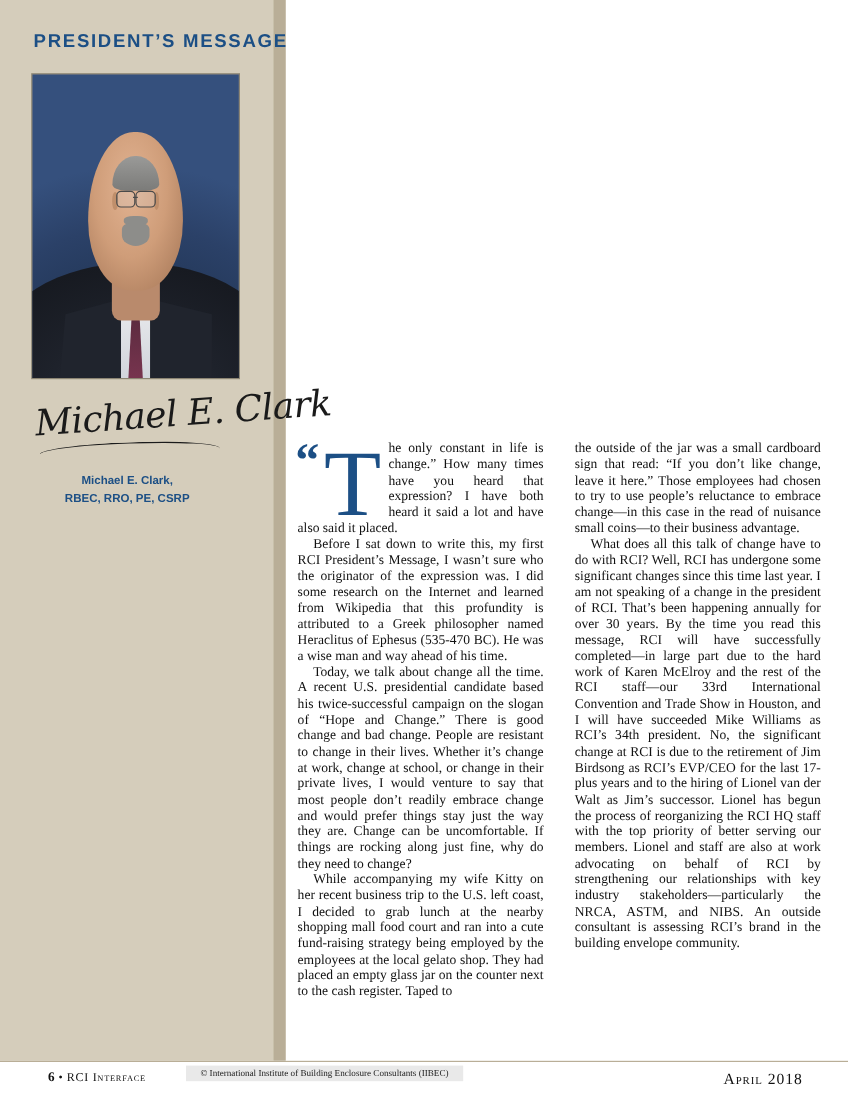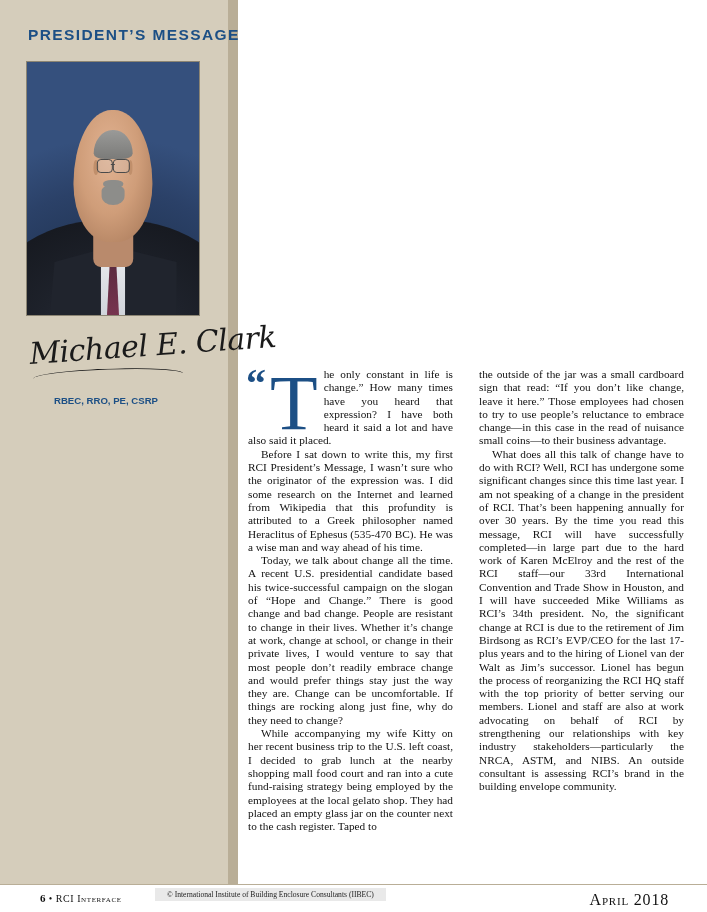"Michael E. Clark," div { html: none -> <div>Michael E. Clark,</div> }
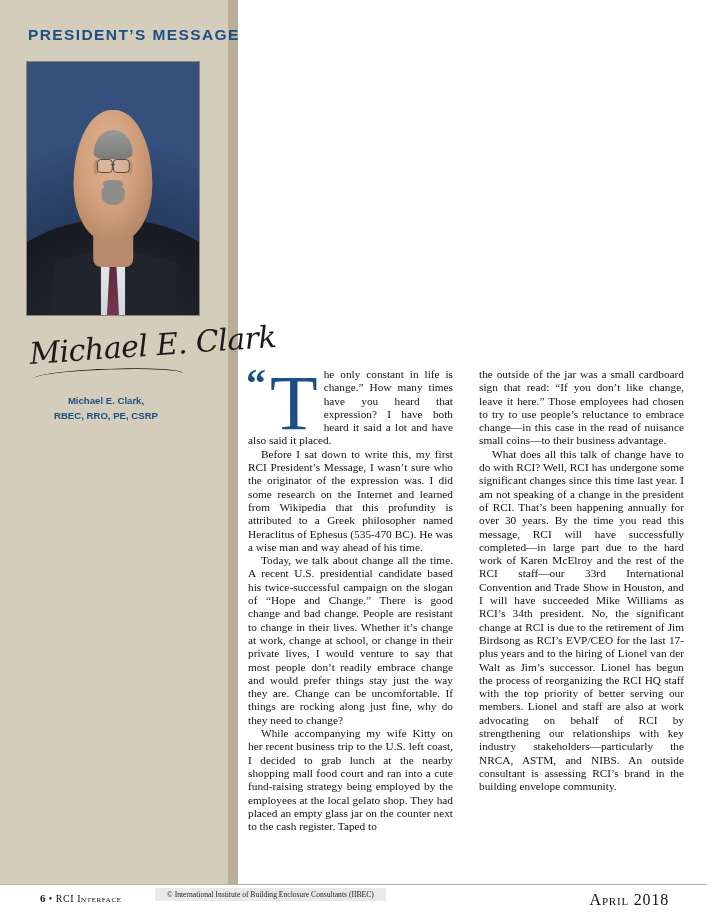"April 2018" .issue { font-size: 16px -> 13px }
